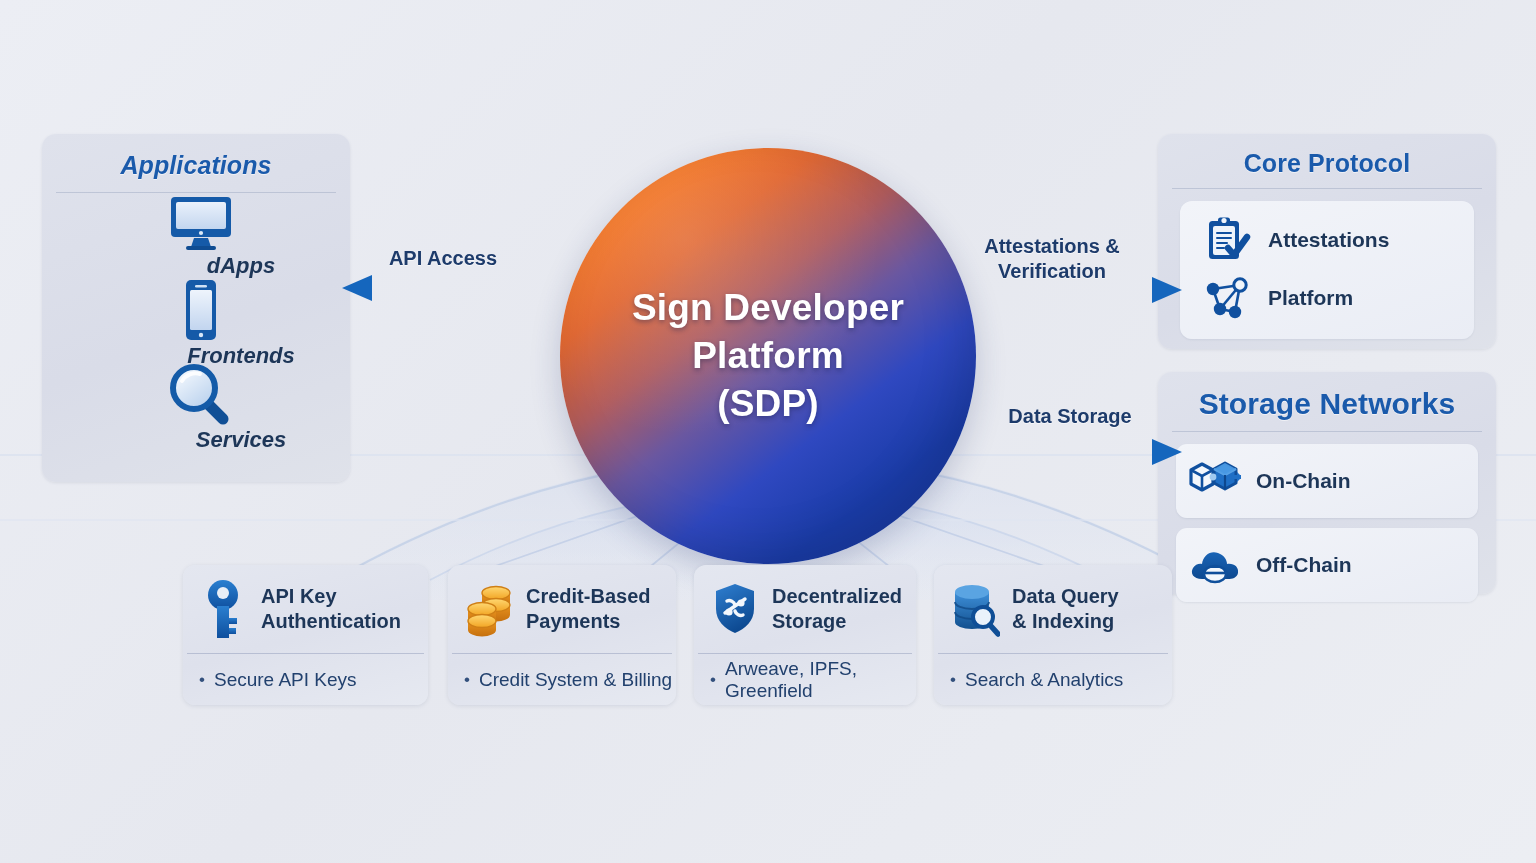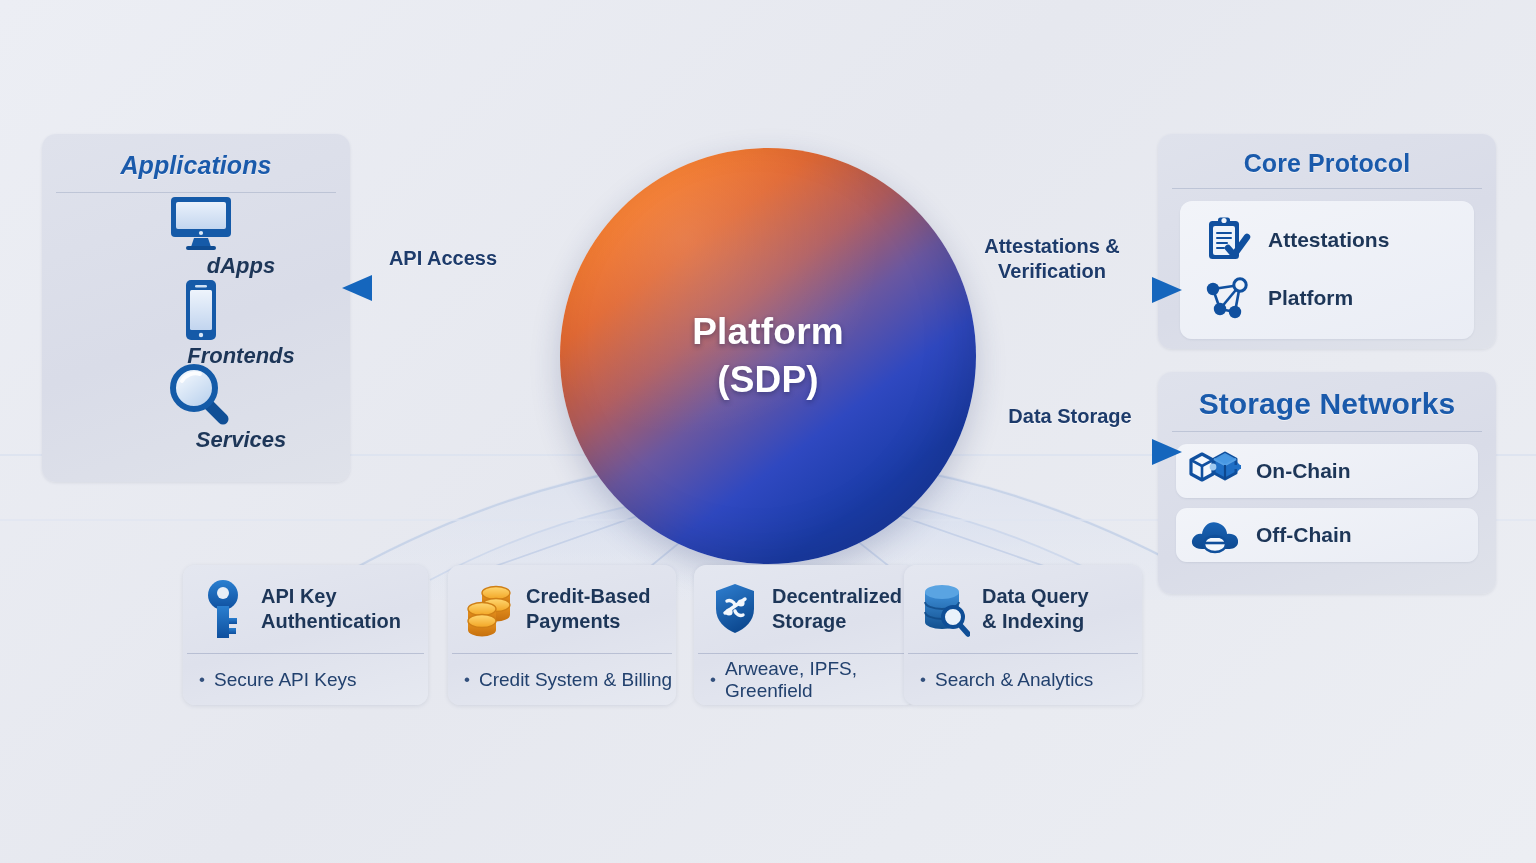"Sign Developer" div.sphere-line { html: none -> <div>Sign Developer</div> }
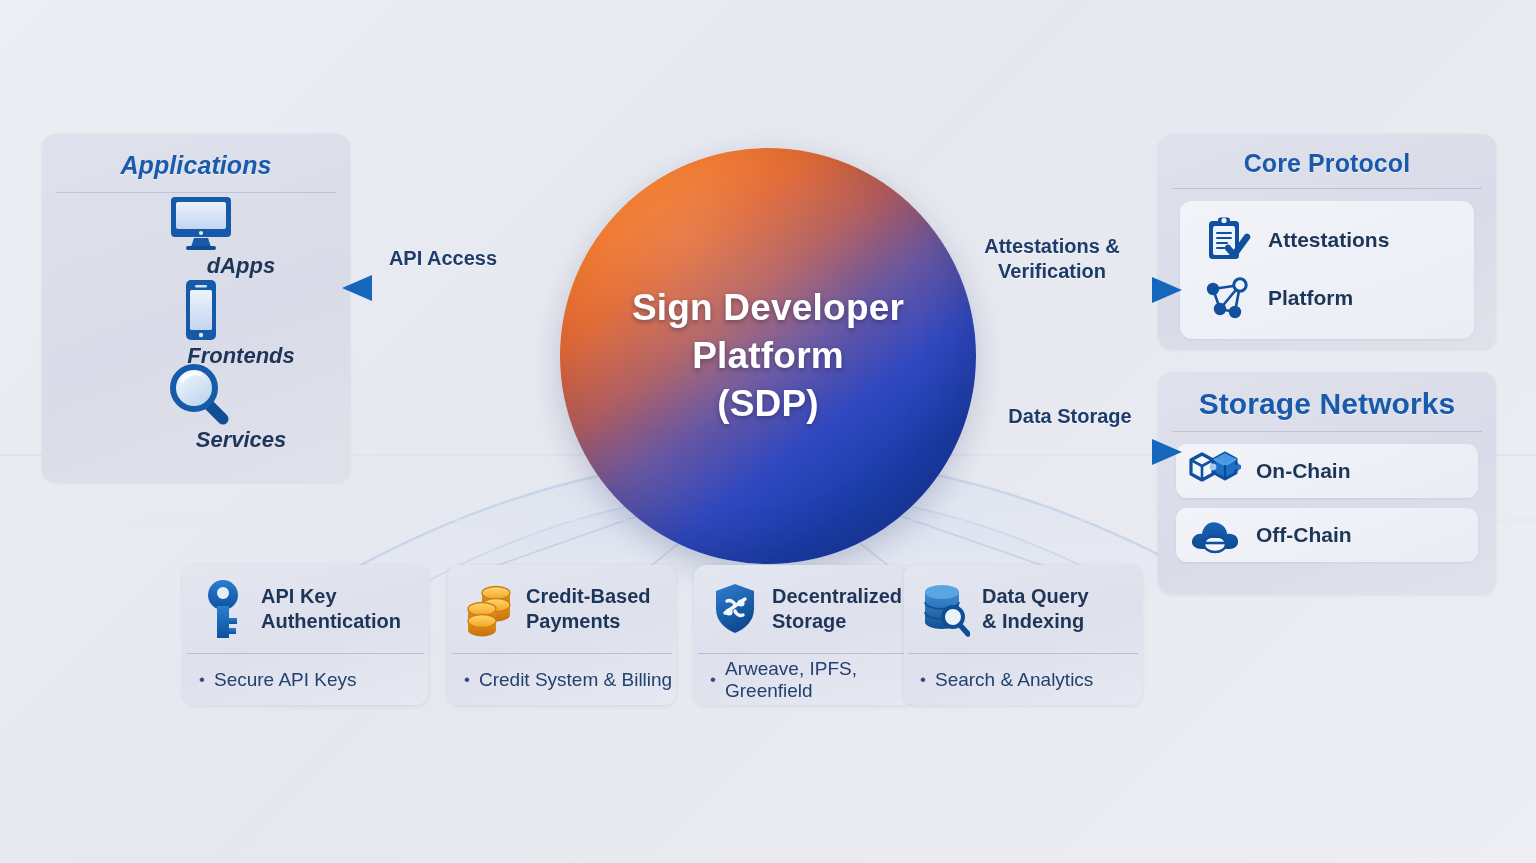"On-Chain" .subcard { height: 54px -> 74px }
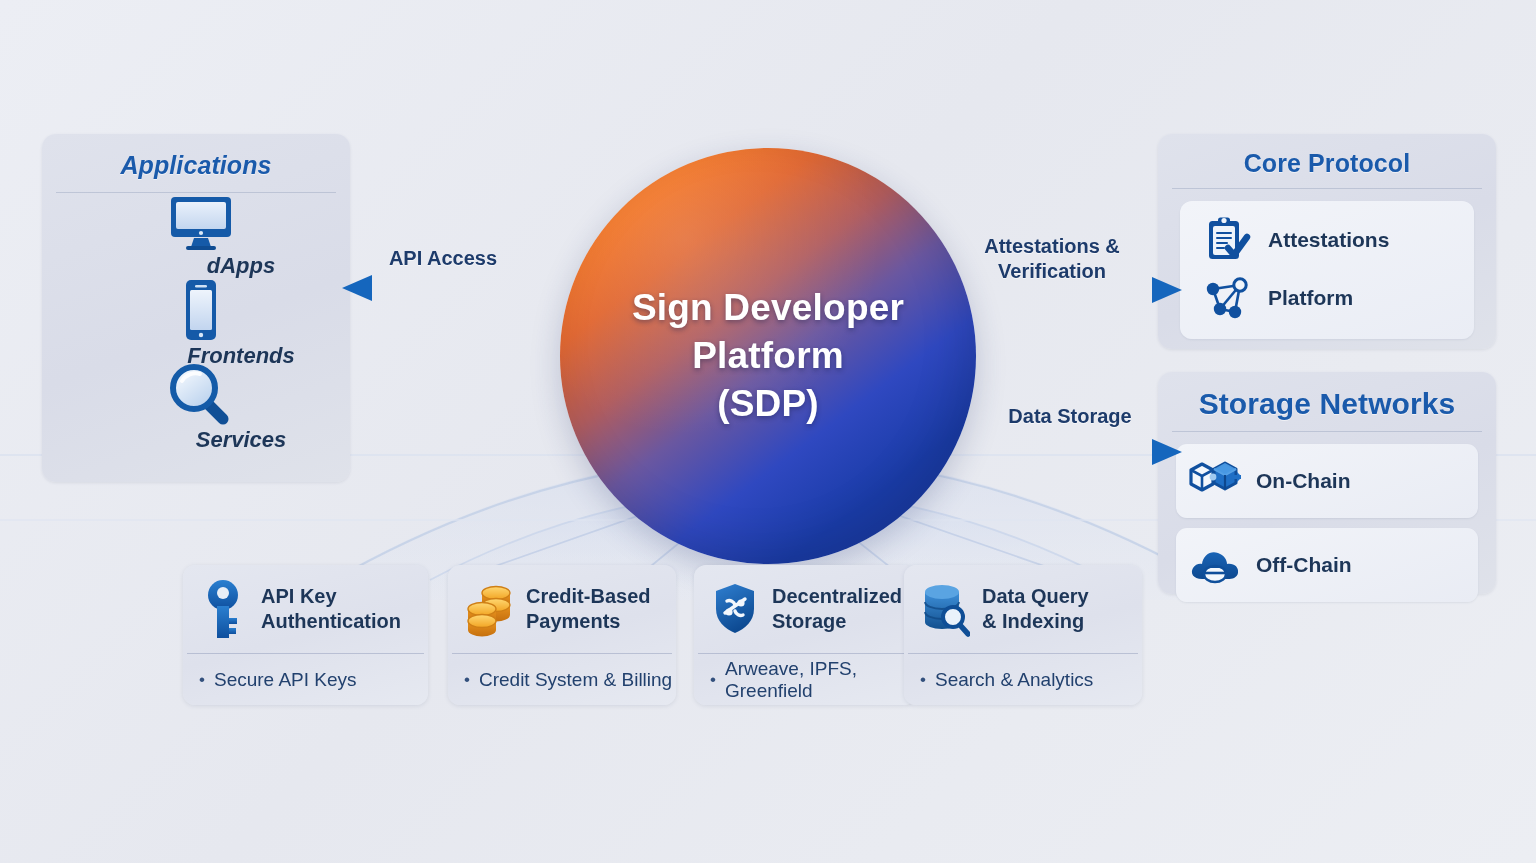"Data Query" #fcard-4 { left: 904px -> 934px }
